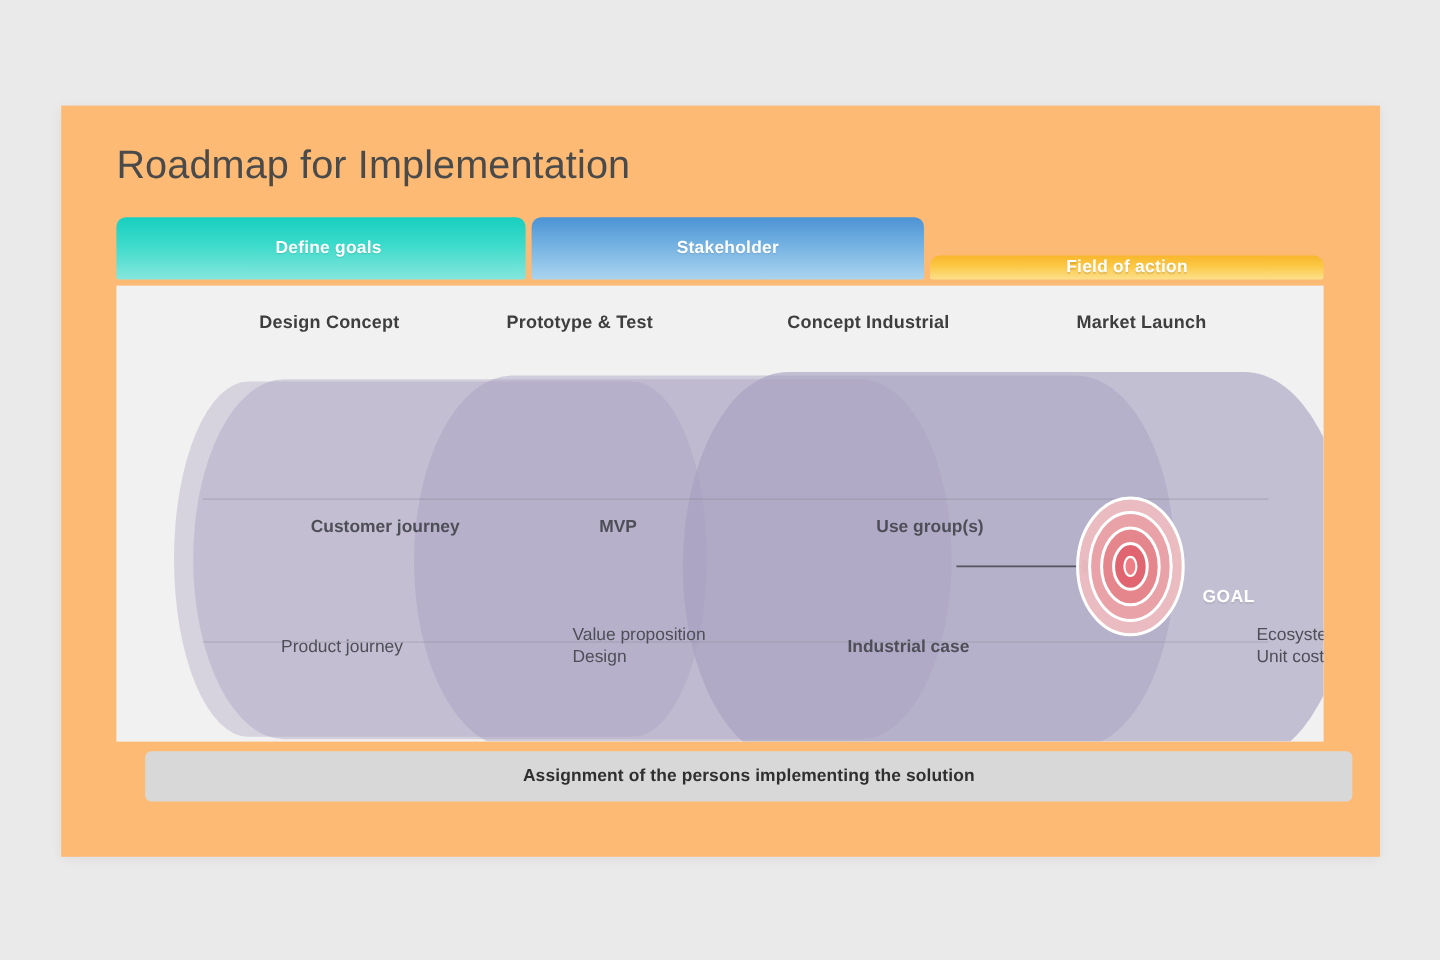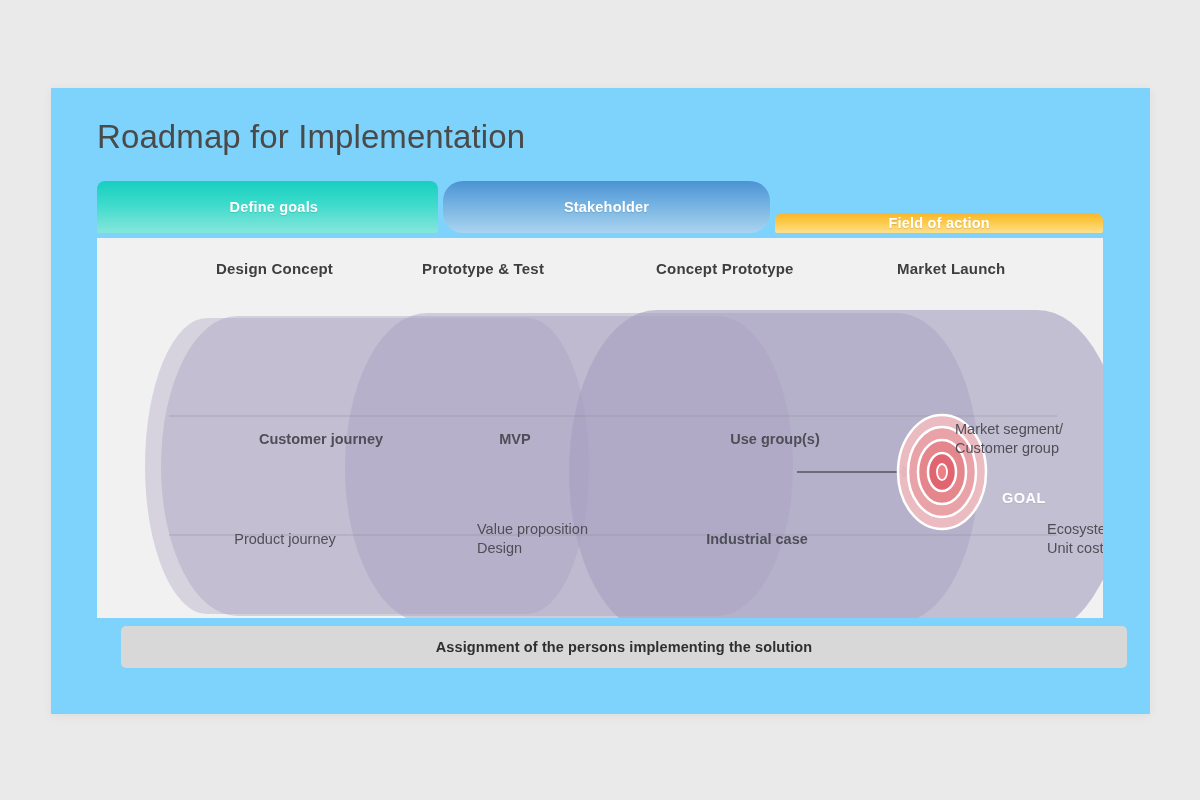"Roadmap for Implementation" .slide-card { background: #7dd3fc -> #fdba74 }
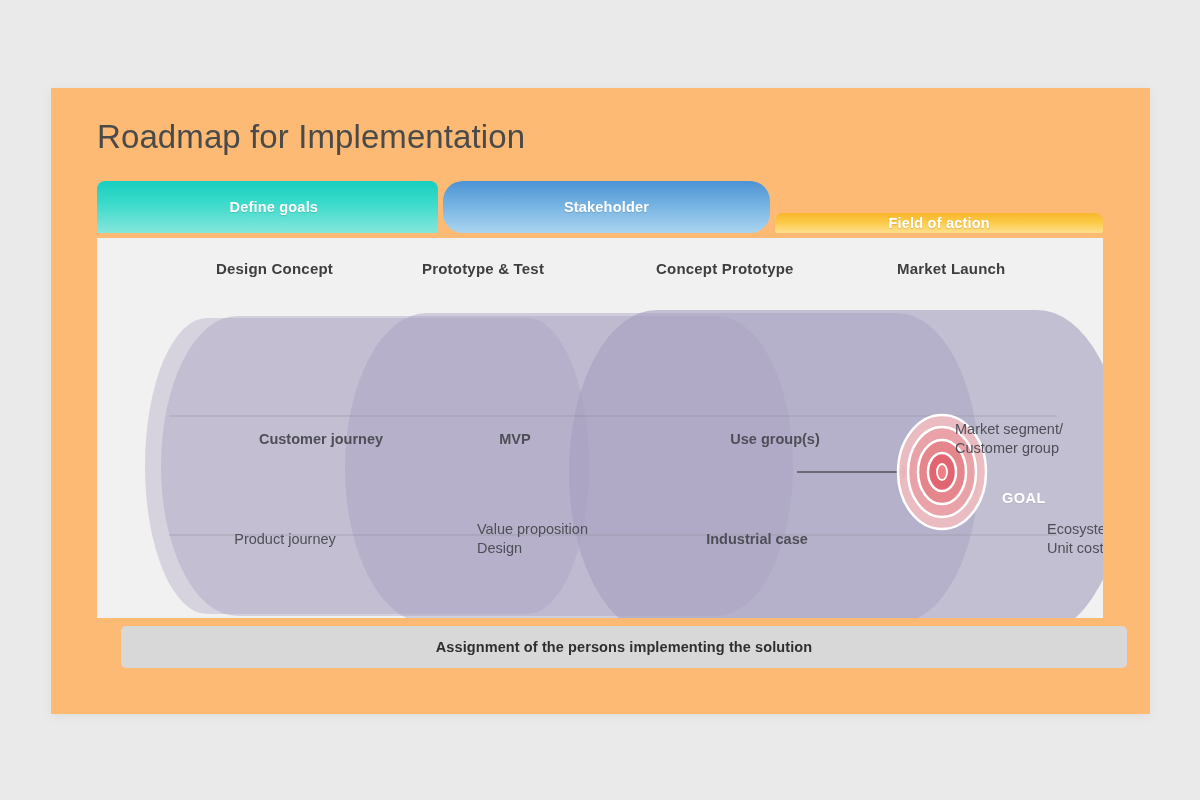"Stakeholder" .phase-bar.blue { border-radius: 20px -> none }
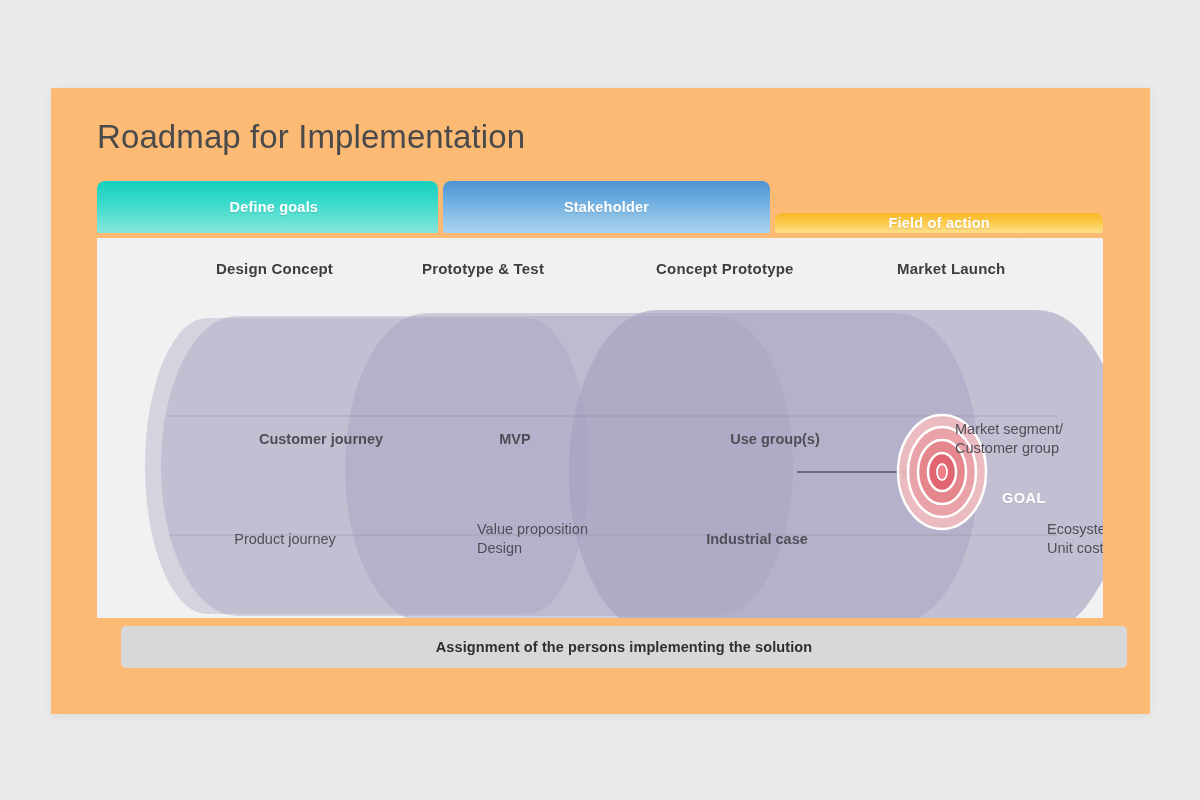"Concept Prototype" div.stage-label { text: Prototype -> Industrial }
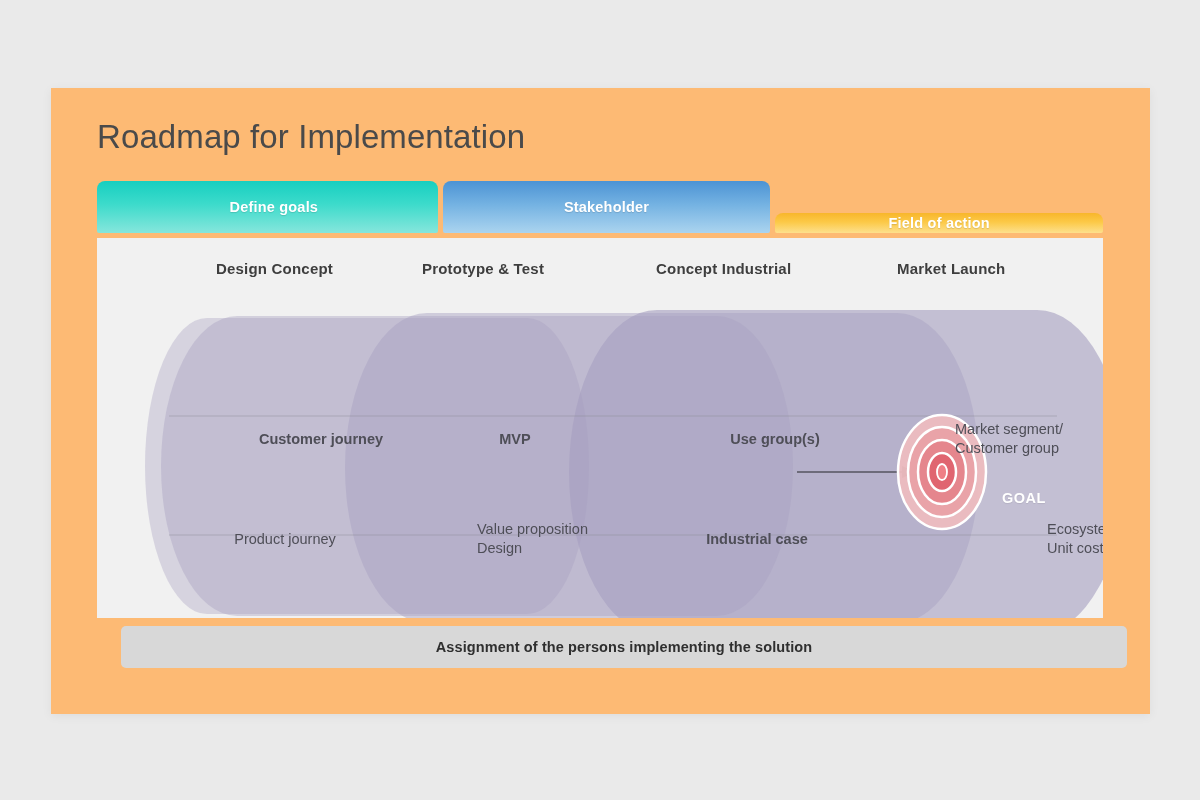"Market segment/" div.cell { html: <div>Market segment/ Customer group</div> -> none }
